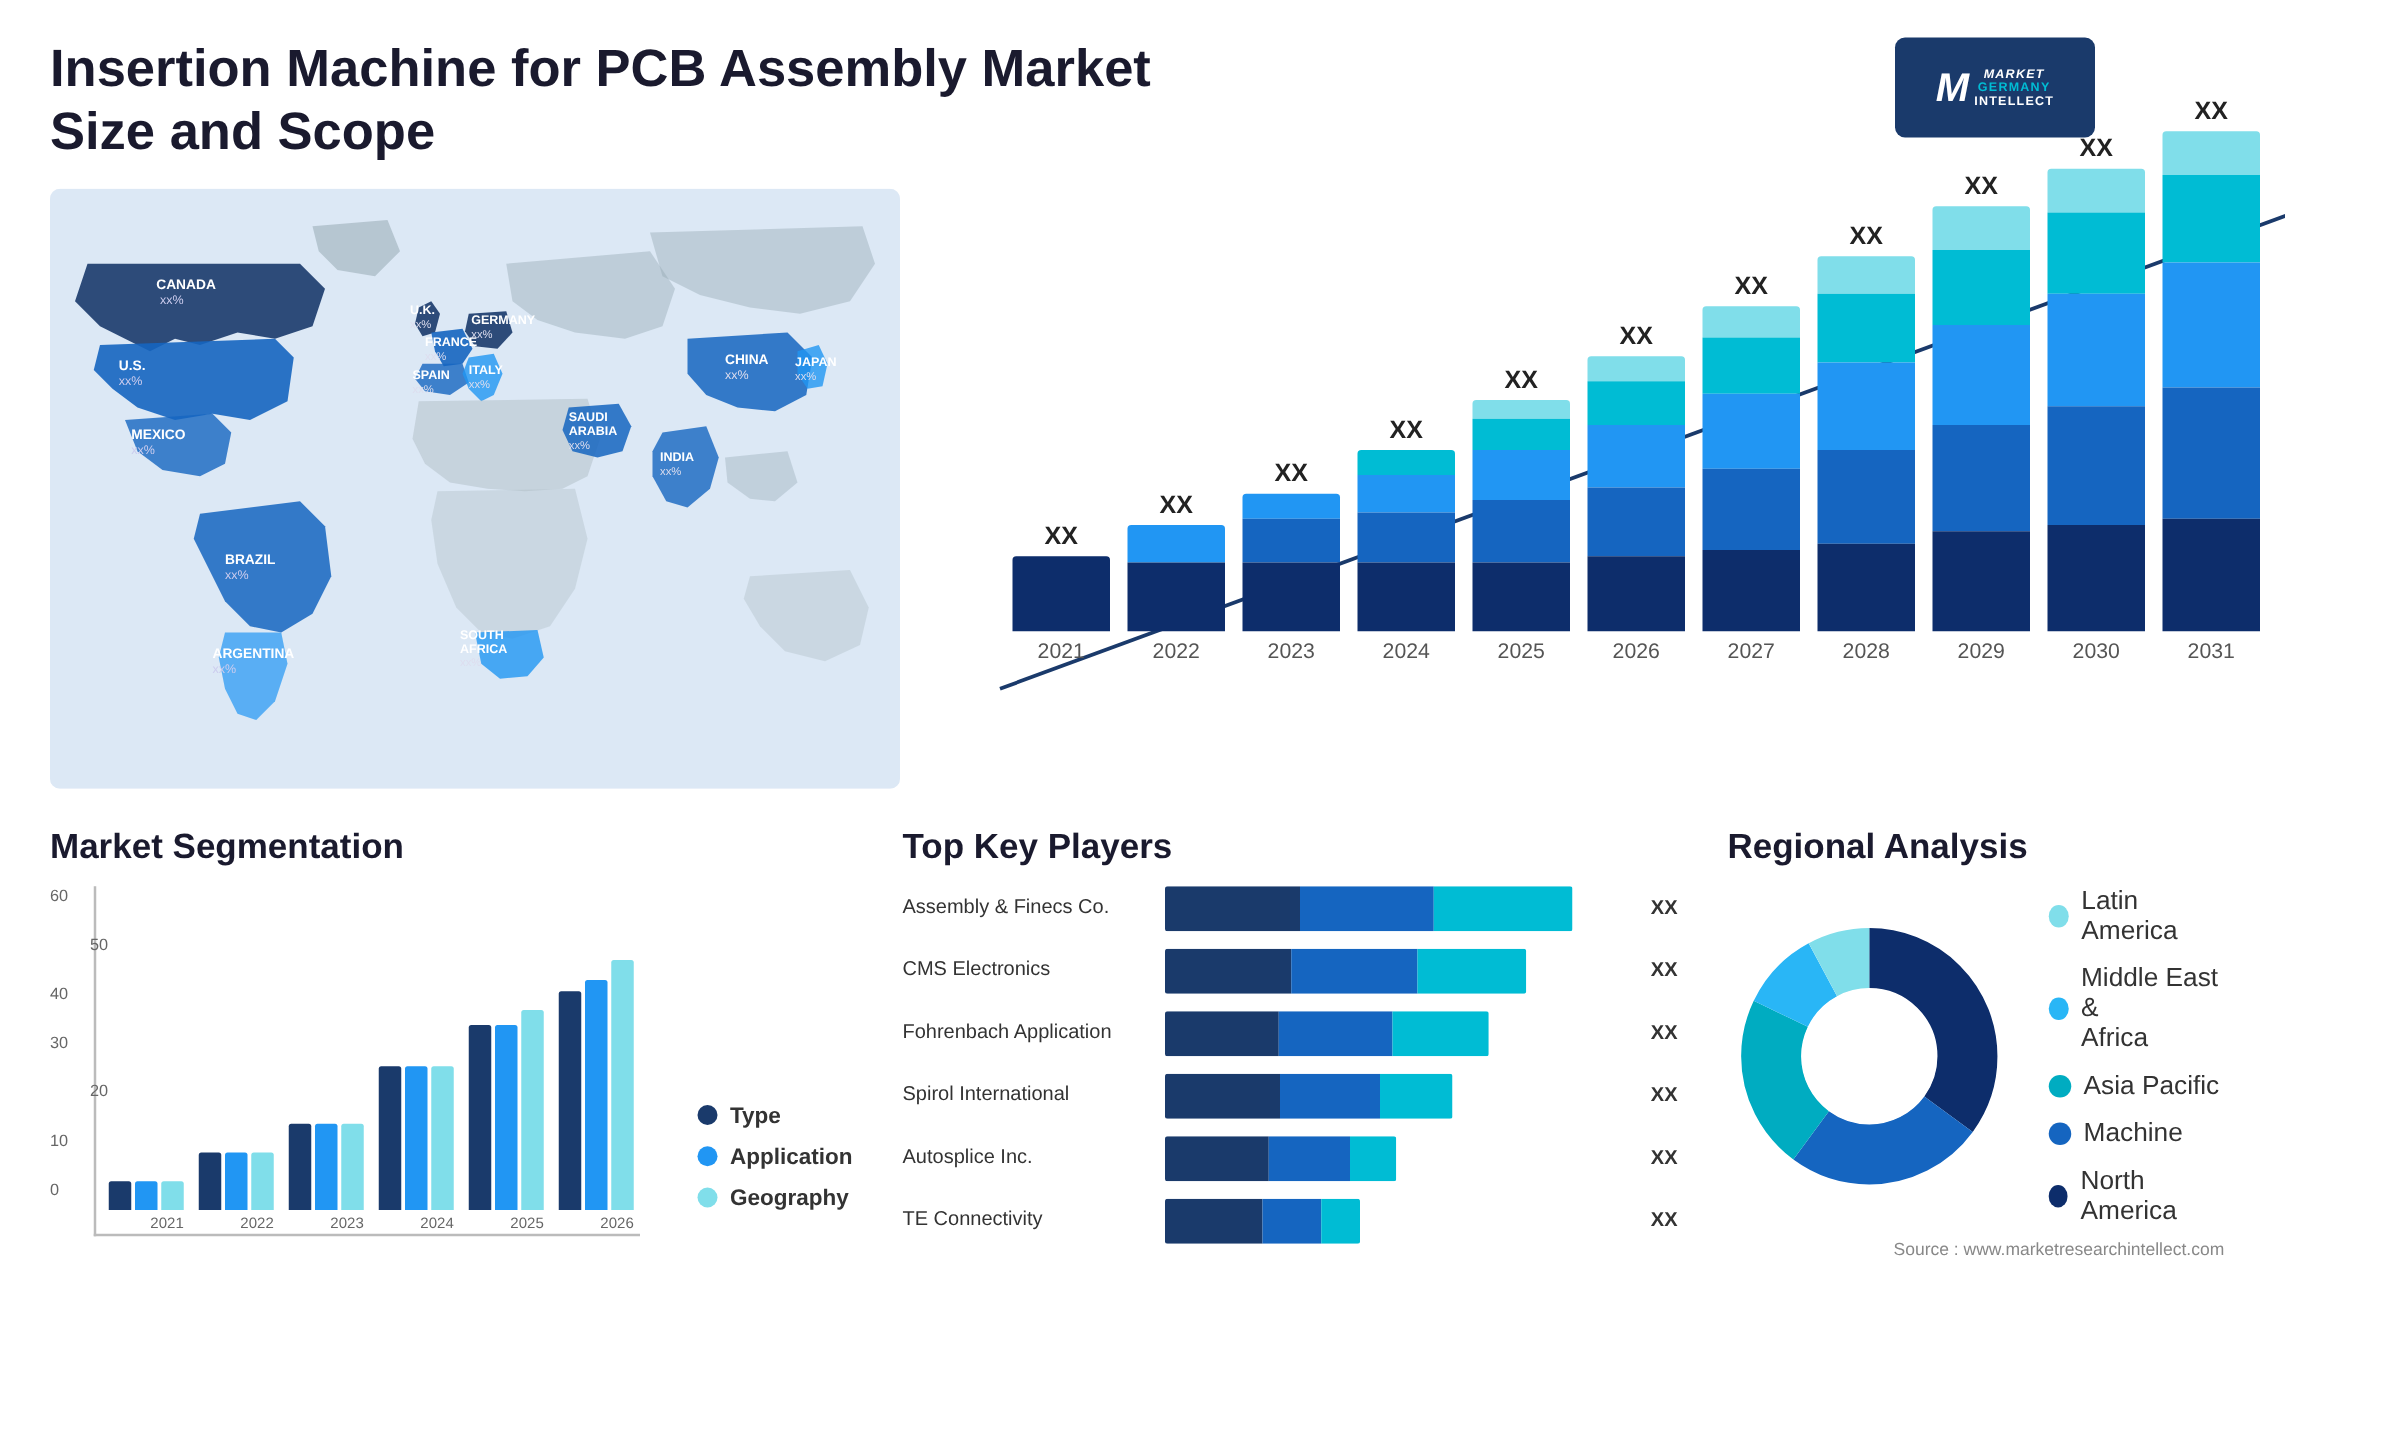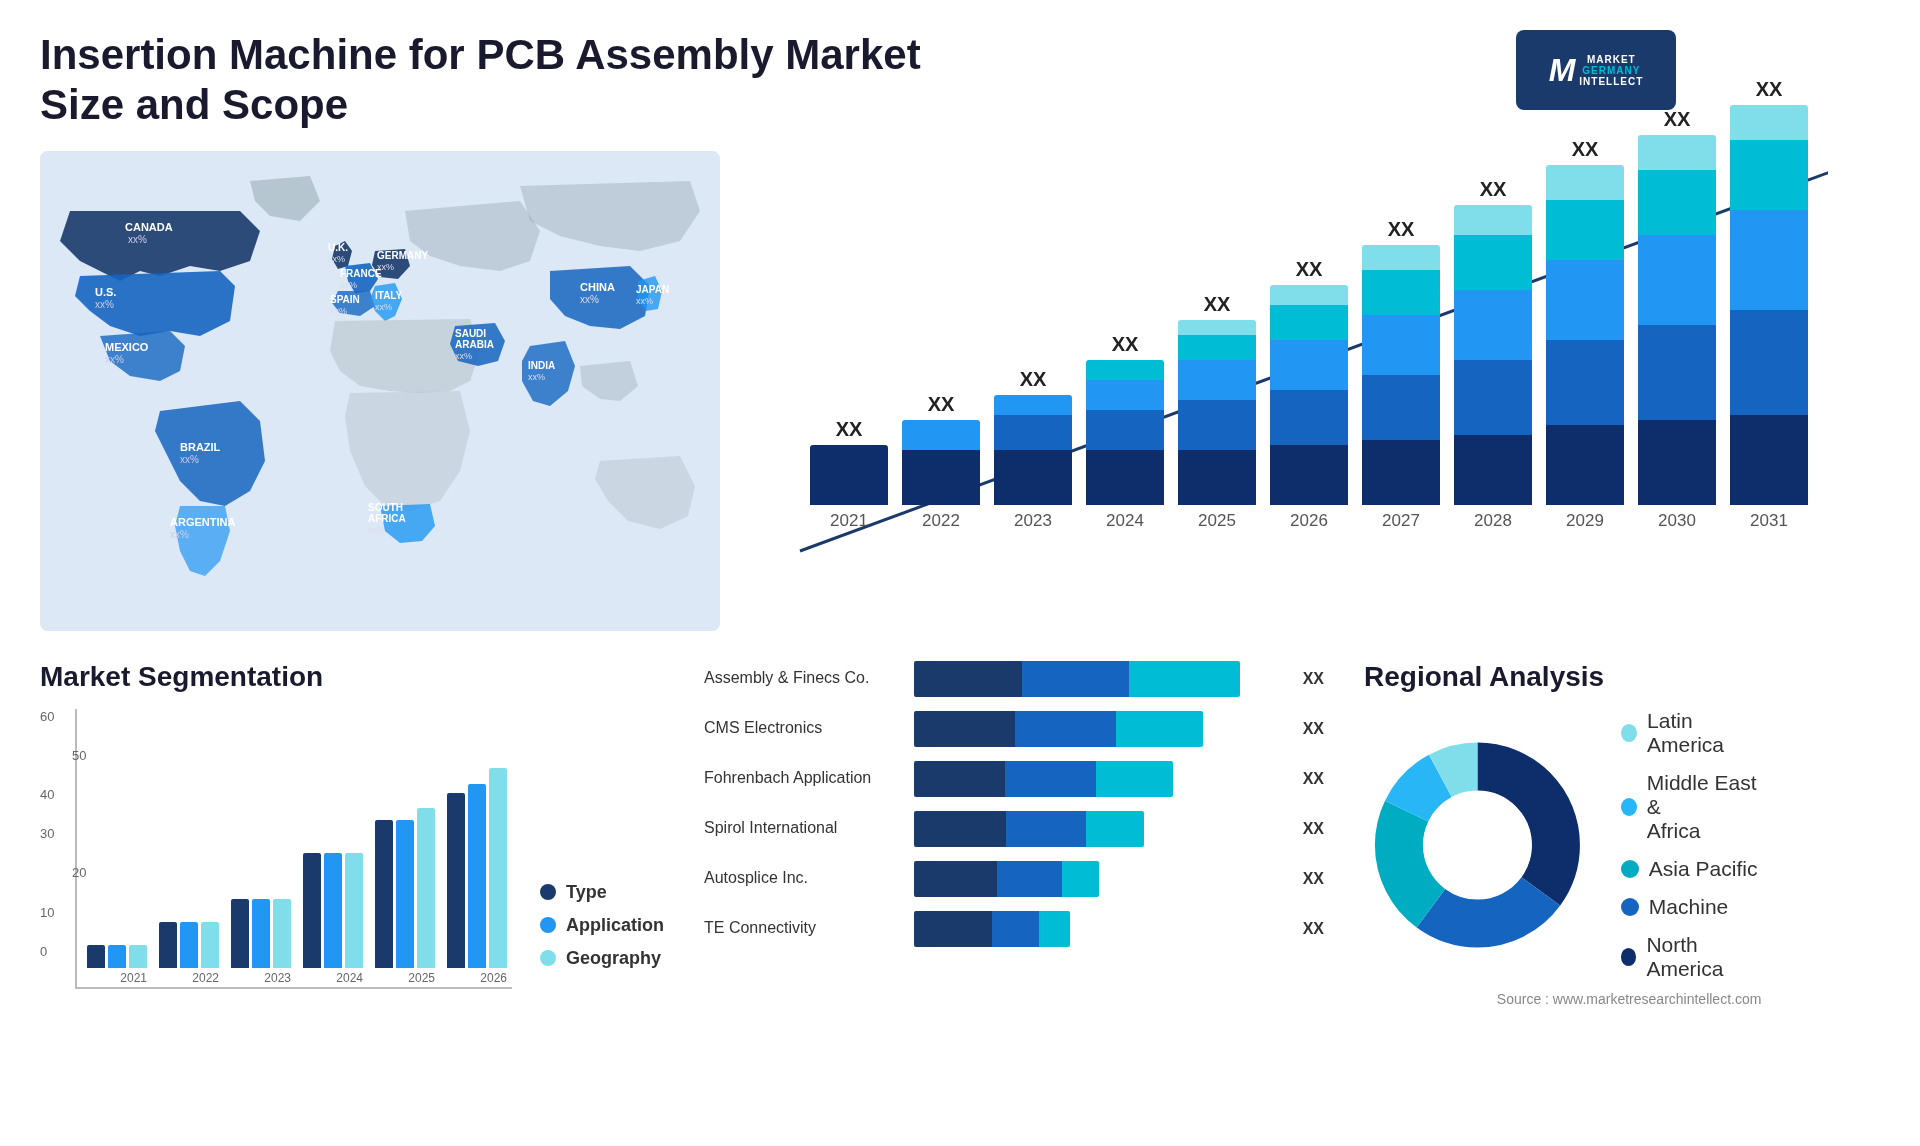"MARKET" .logo-line1 { font-style: none -> italic }
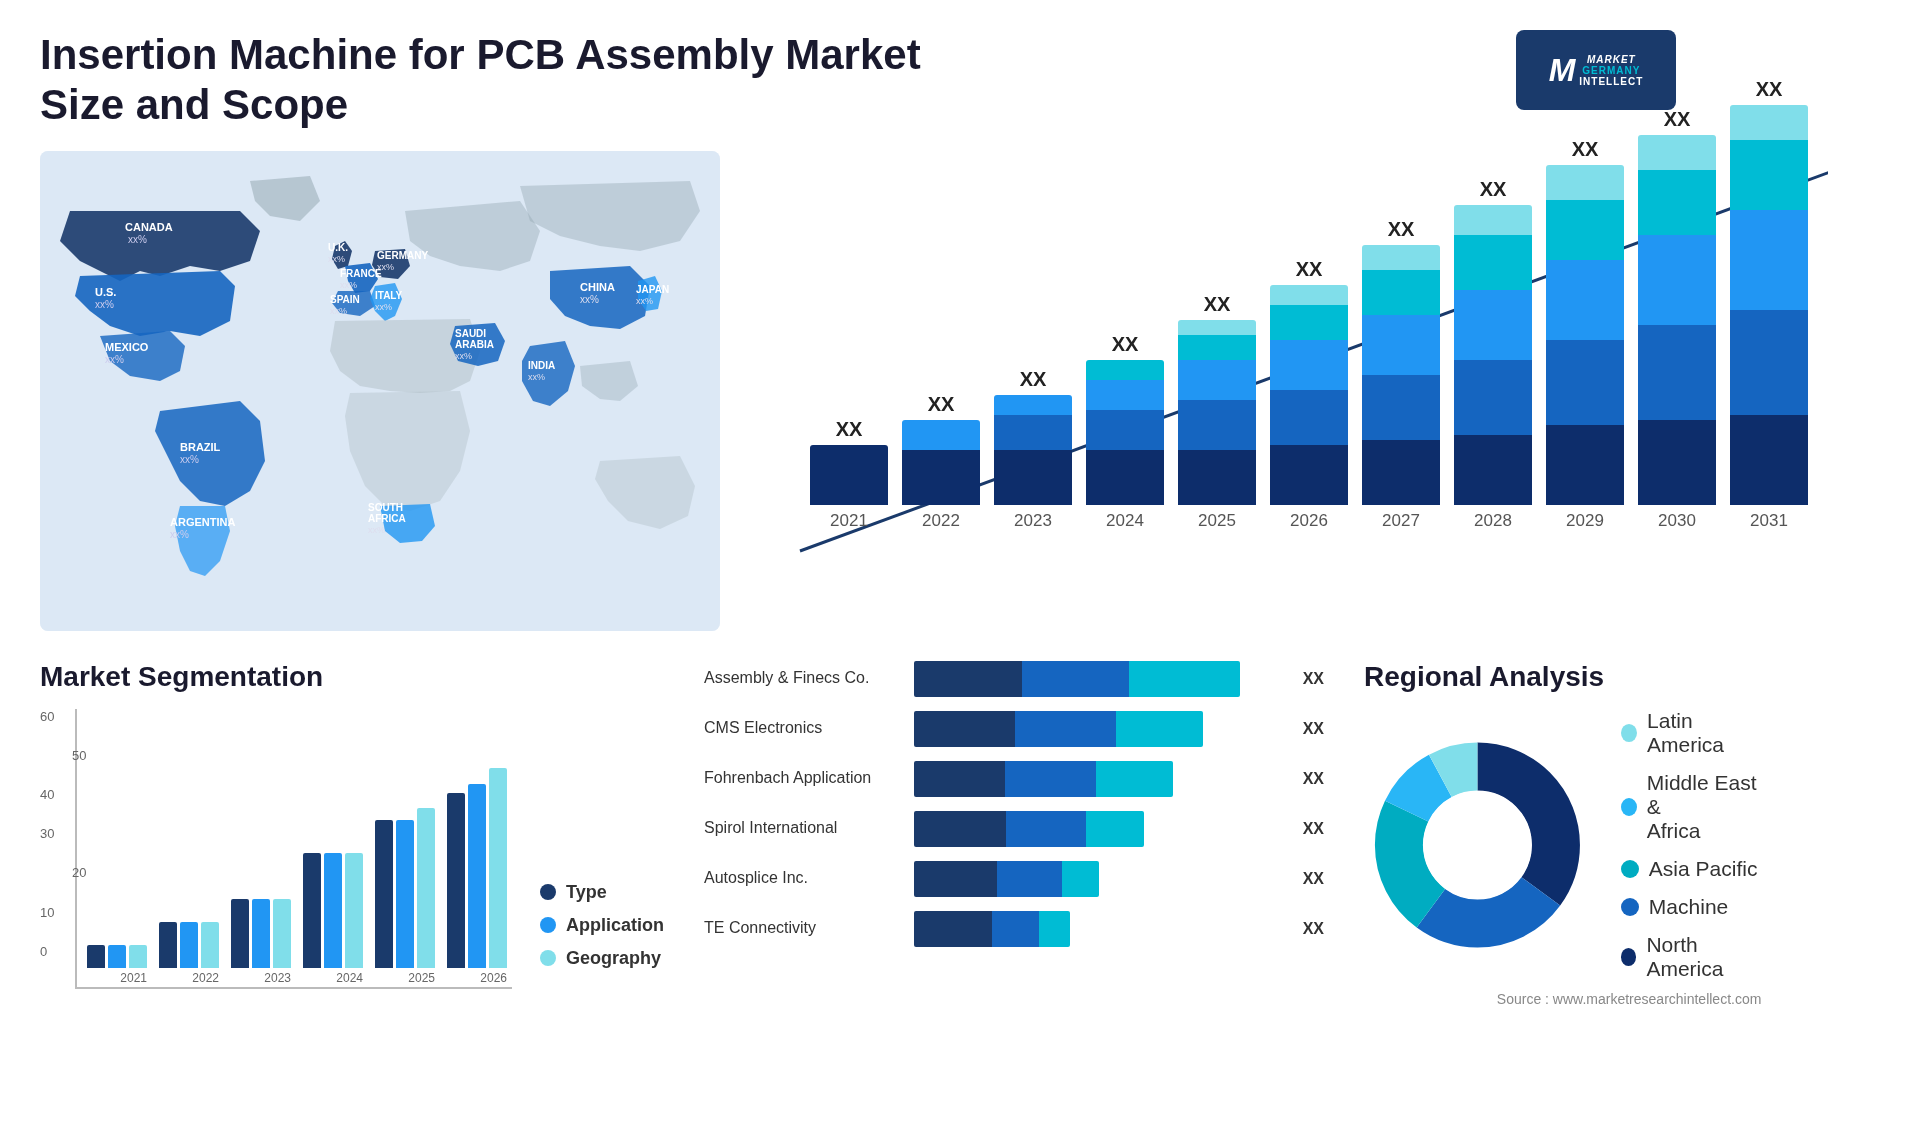"Top Key Players" h2.section-title { html: none -> <h2>Top Key Players</h2> }
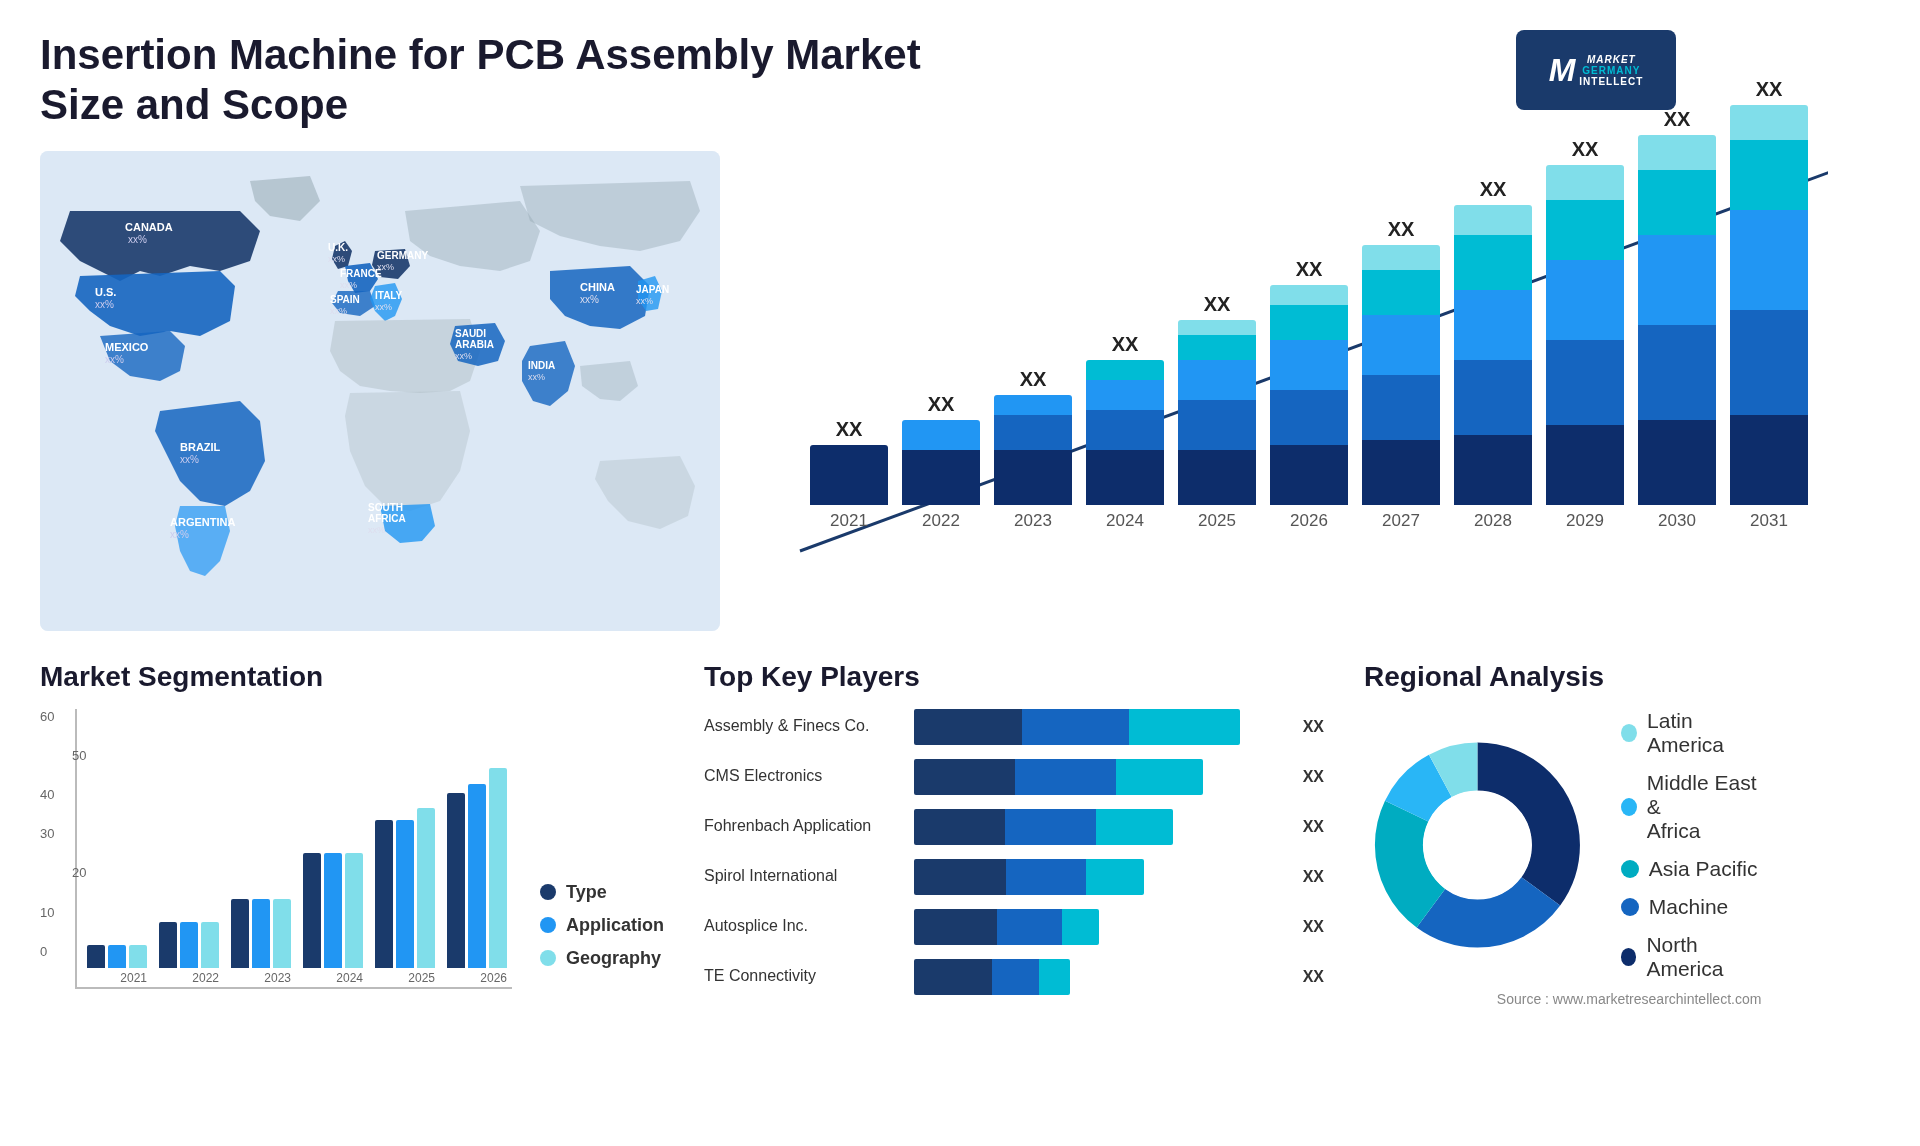"60" .seg-chart-area { gap: 28px -> 46px }
